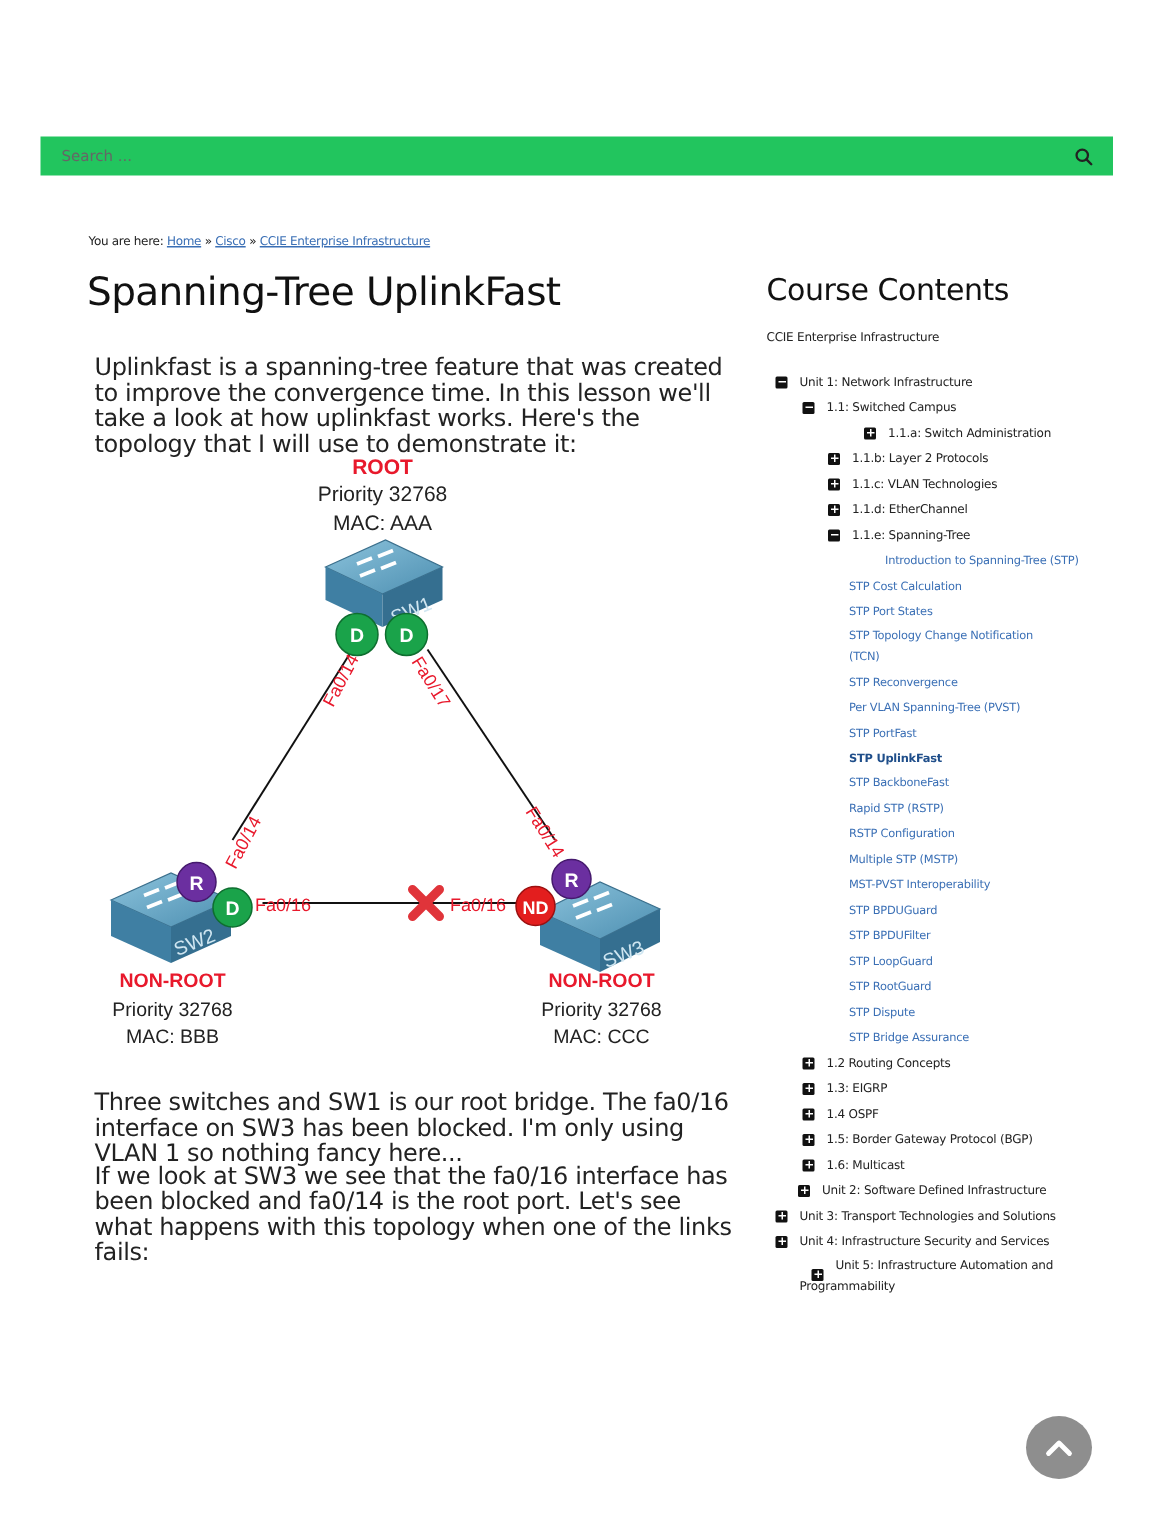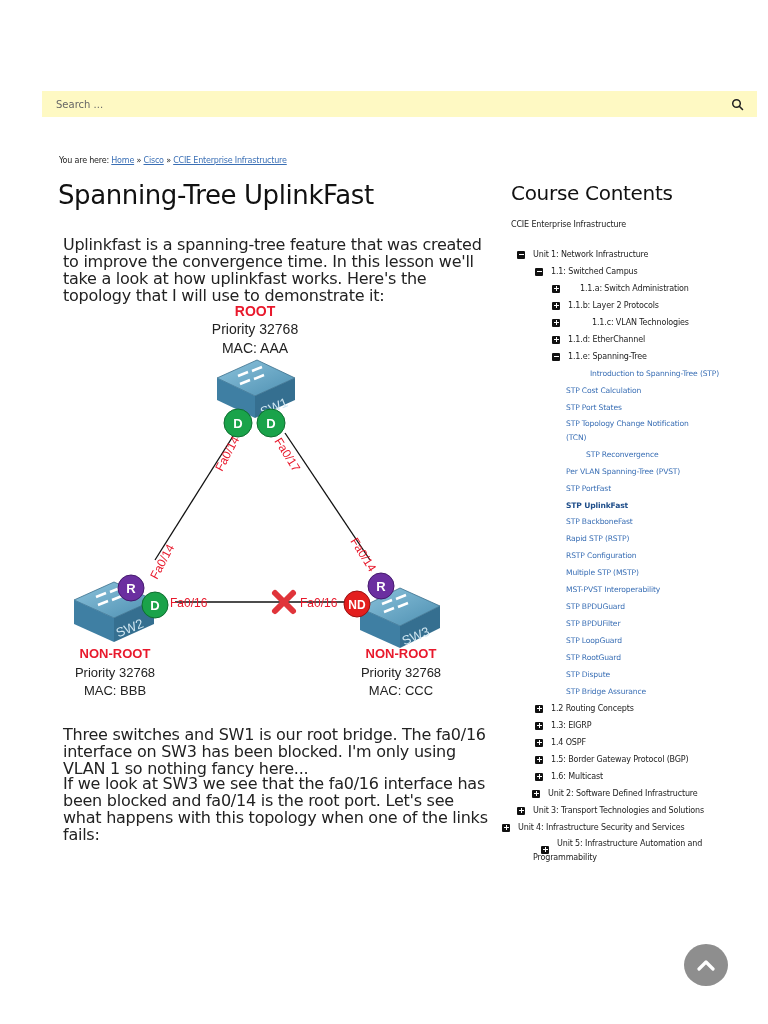"Search ..." .search-bar { background: #fef9c3 -> #22c55e; left: 42px -> 27px }
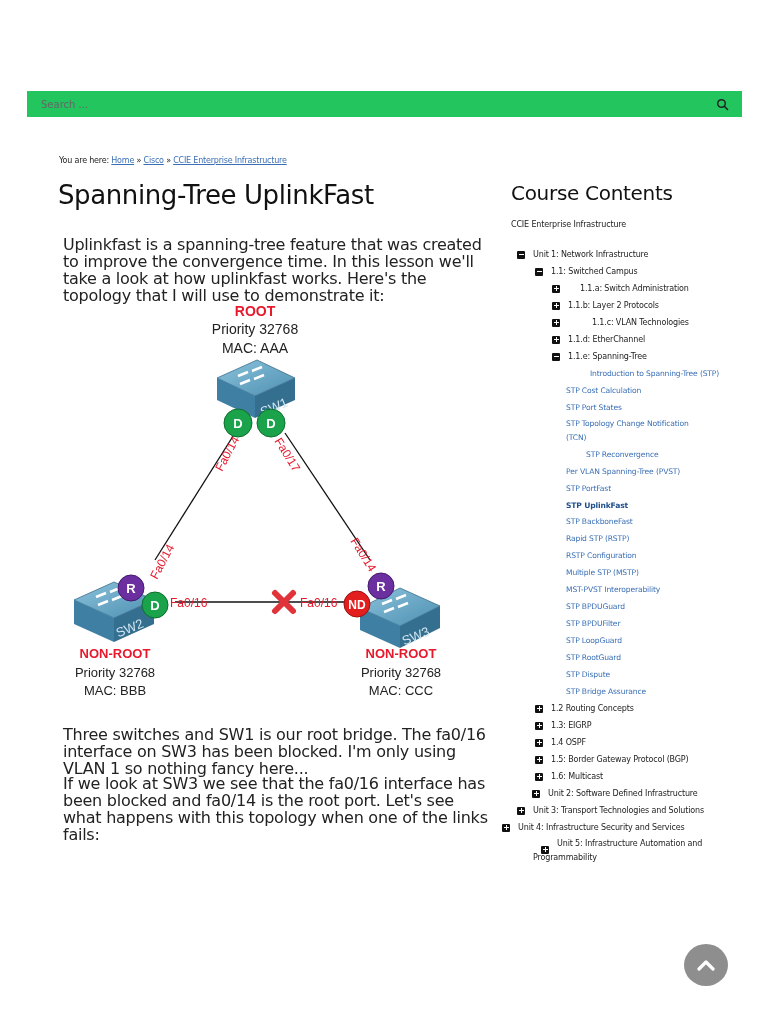"1.1.a: Switch Administration" div.toc-row { gap: 12px -> none; left: 552px -> 576px }
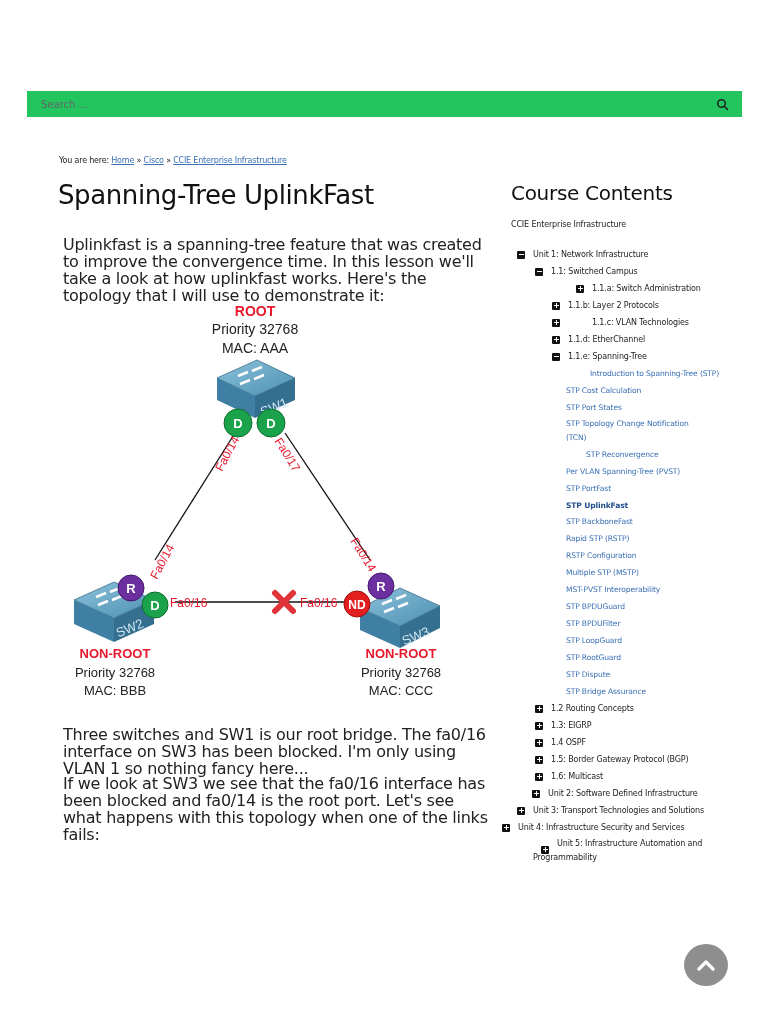"1.1.c: VLAN Technologies" div.toc-row { gap: 24px -> none }
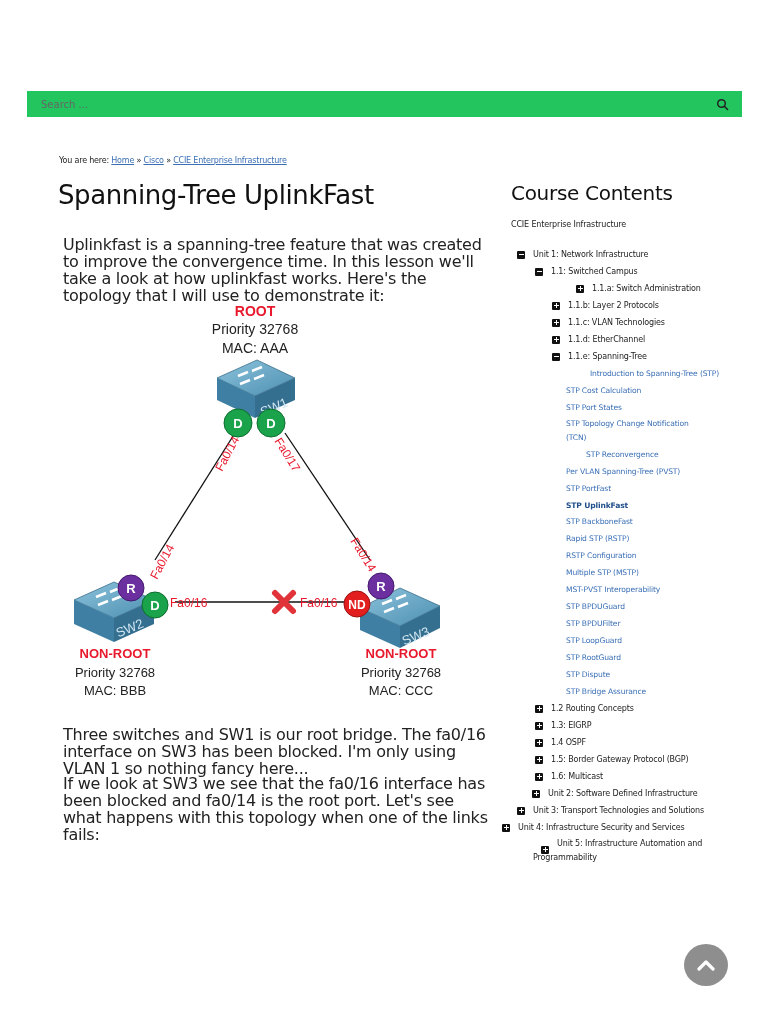"STP Reconvergence" a.toc-link { margin-left: 20px -> none }
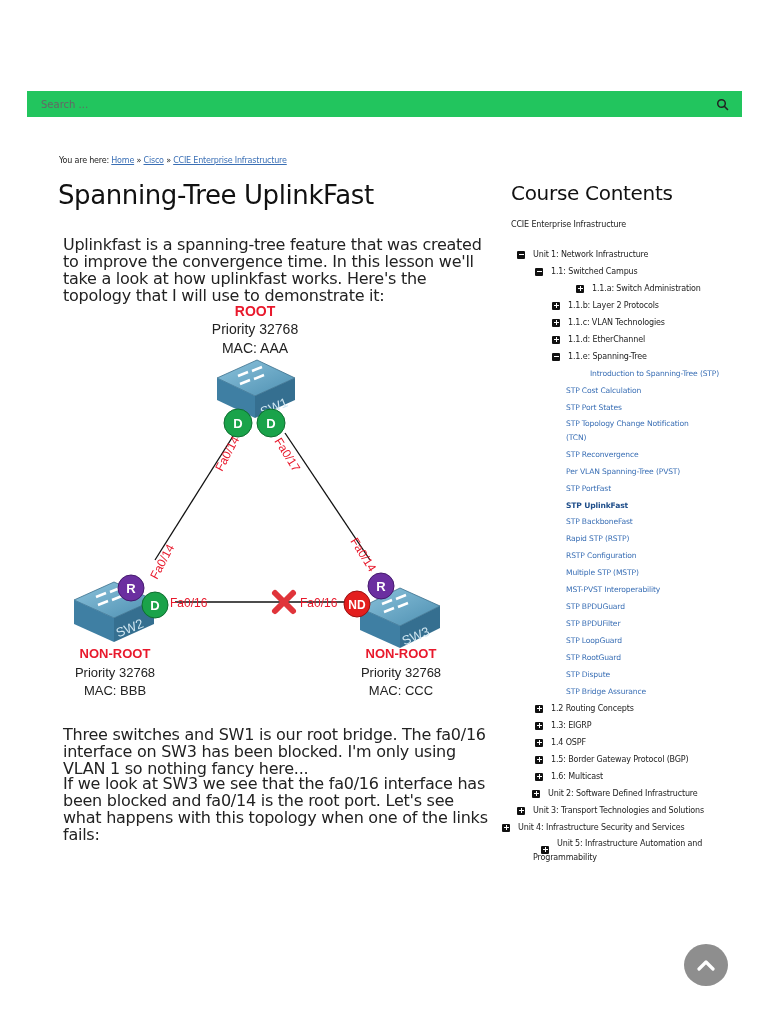"Unit 4: Infrastructure Security and" div.toc-row { left: 502px -> 517px }
